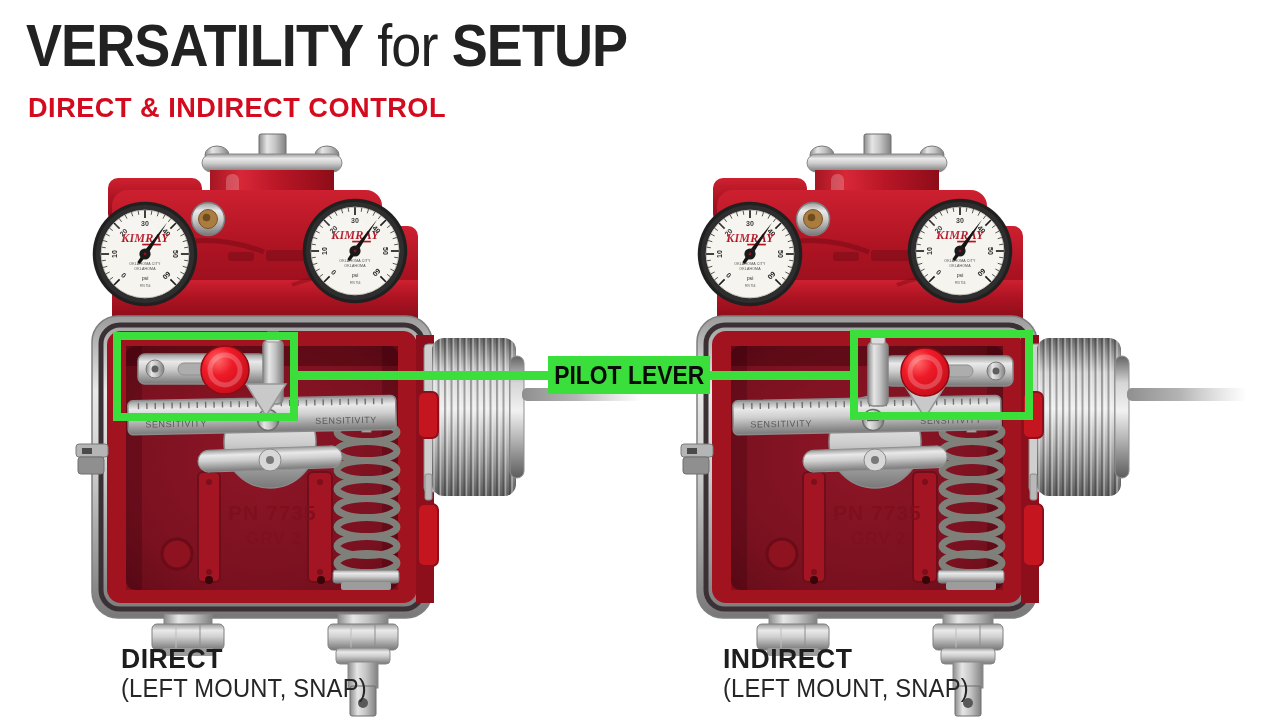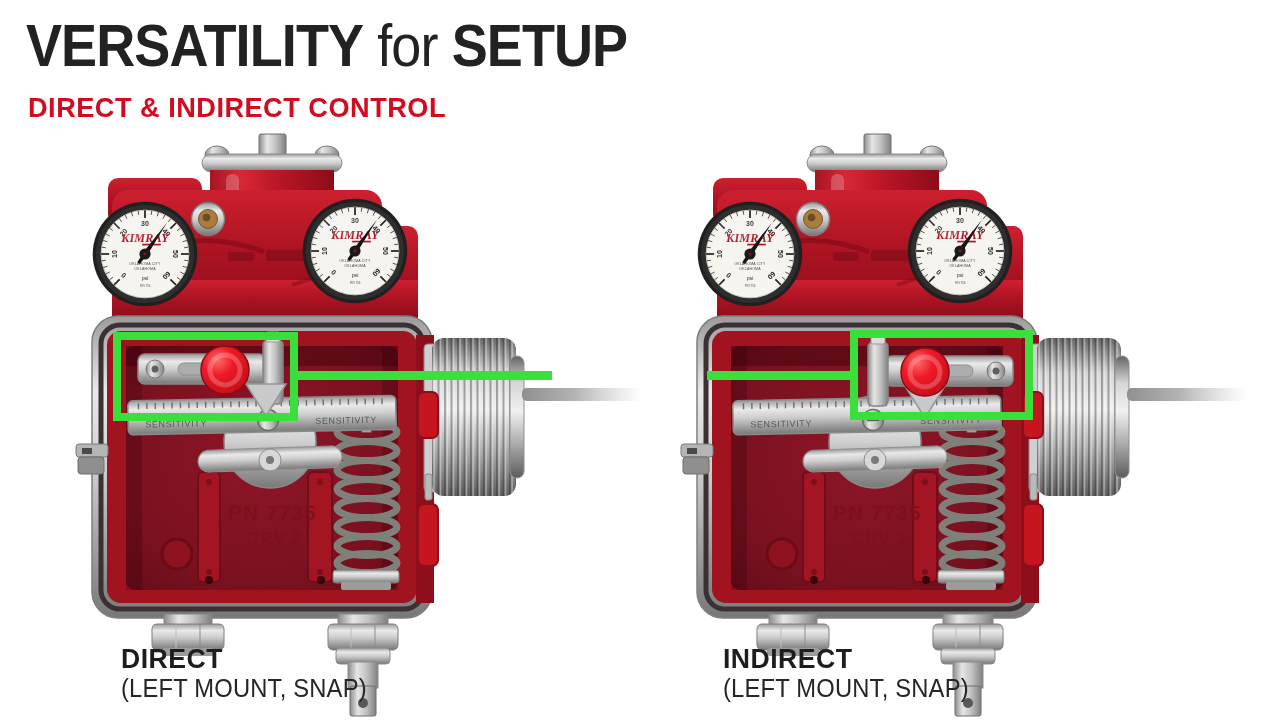"PILOT LEVER" div.callout { html: none -> <div> <span>PILOT LEVER</span> </div> }
